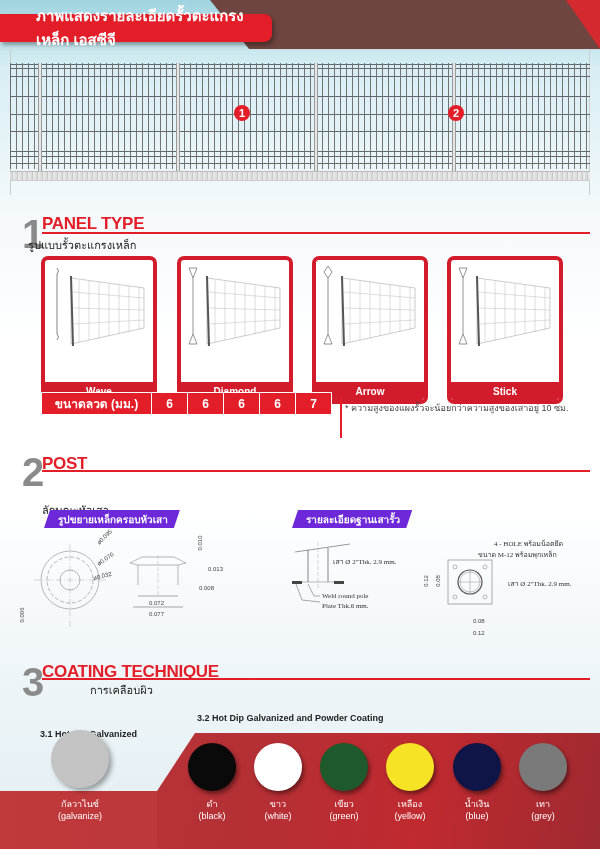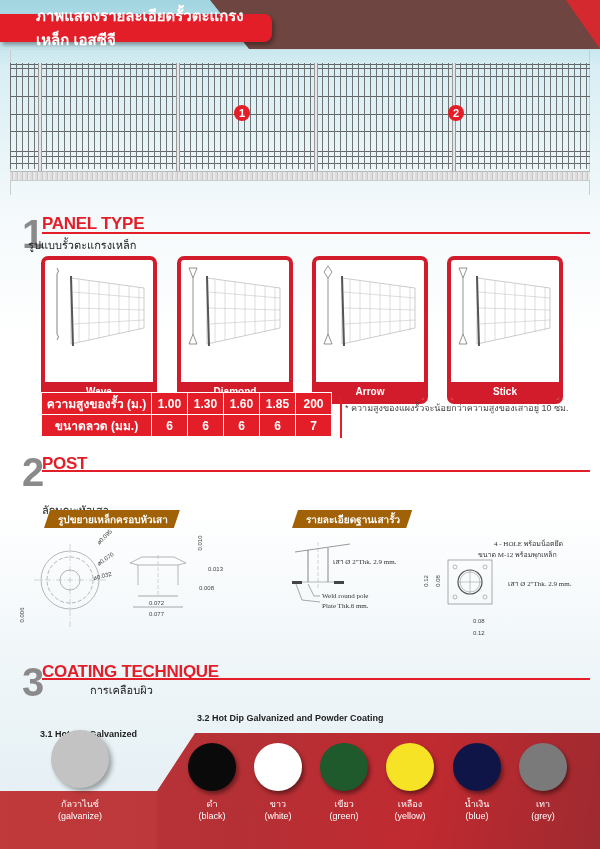"ความสูงของรั้ว (ม.)" tr { html: <tr> <td>ความสูงของรั้ว (ม.)</td> <td>1.00</td> <td>1.30</td> <td>1.60</td> <td>1.85</td> <td>200</td> </tr> -> none }
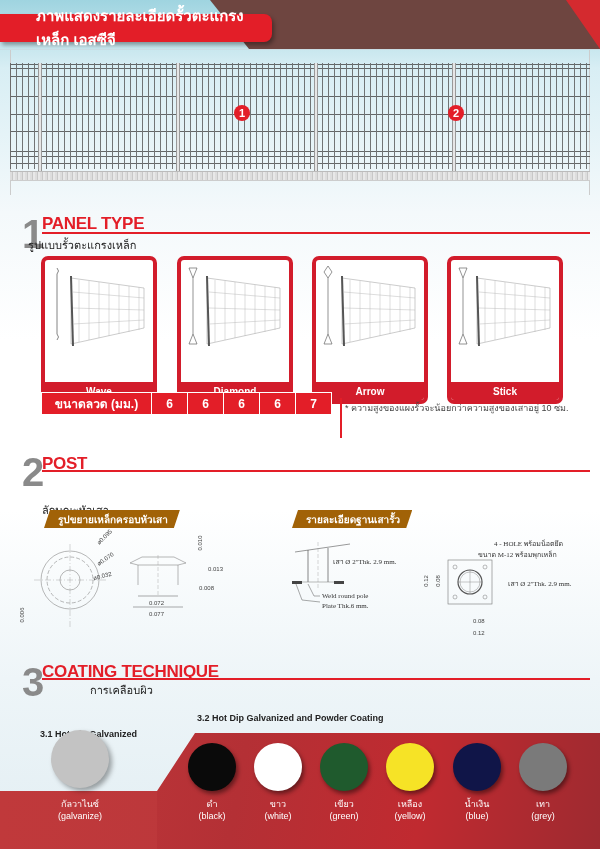"รูปขยายเหล็กครอบหัวเสา" .tag { background: #a16207 -> #6d28d9 }
